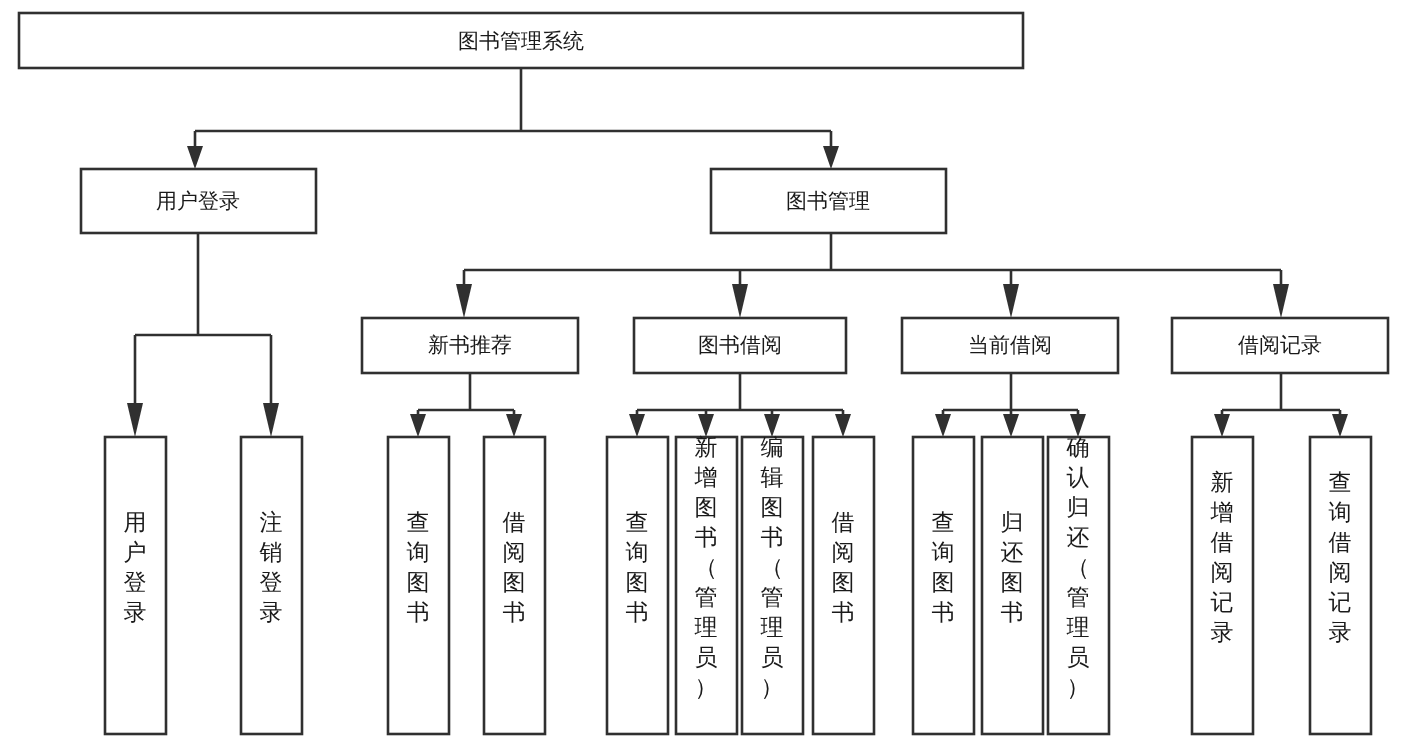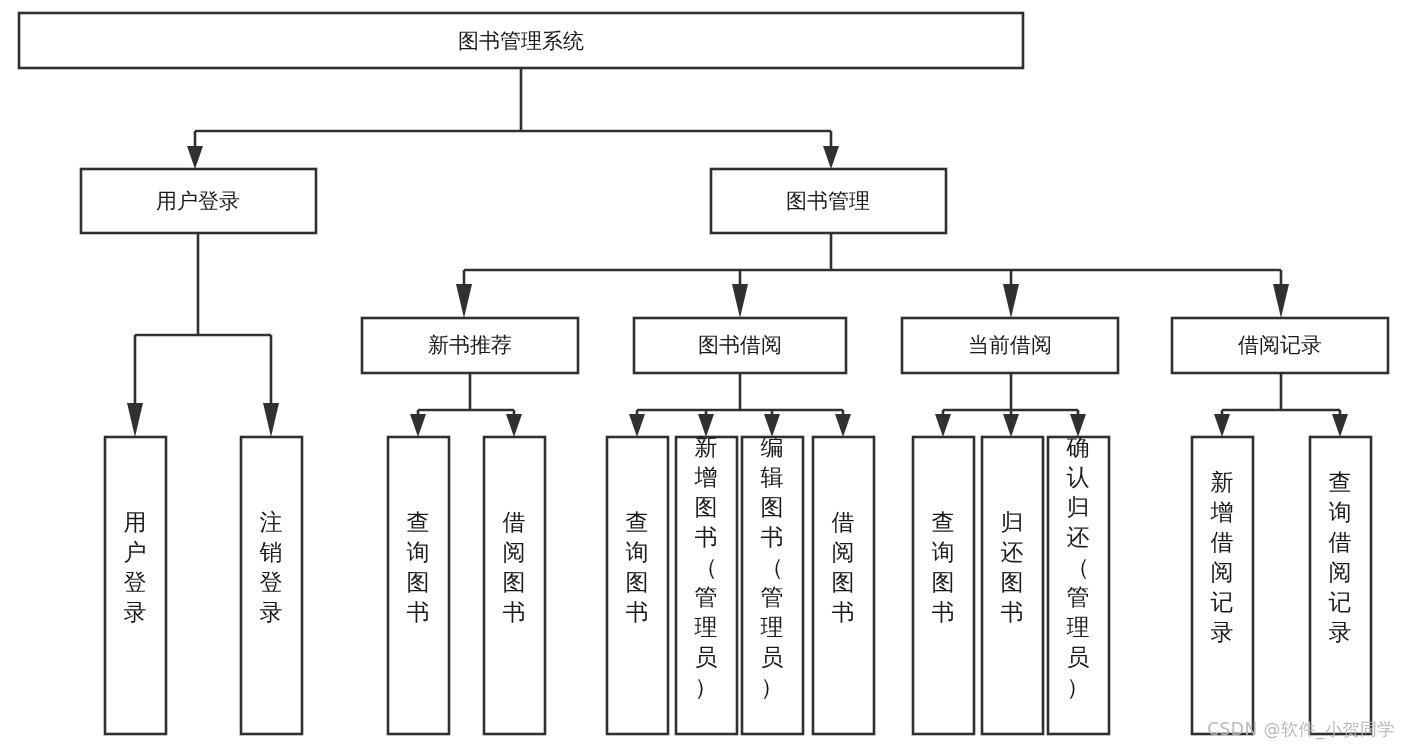"CSDN @软件_小贺同学" div.watermark { html: <div>CSDN @软件_小贺同学</div> -> none }
